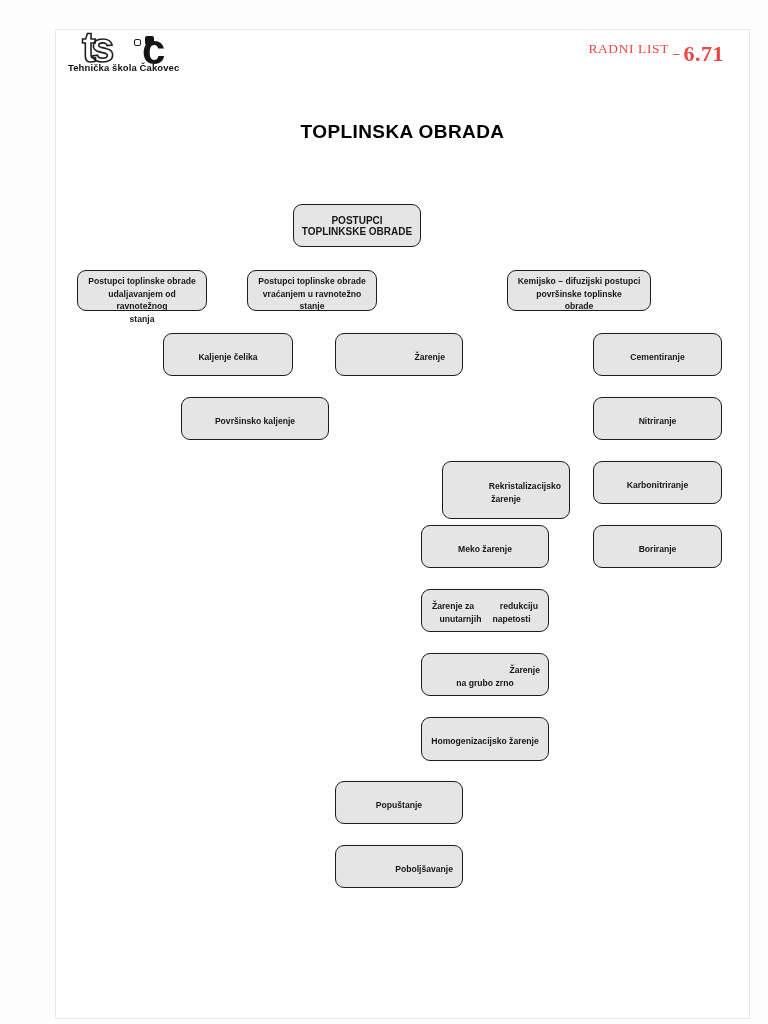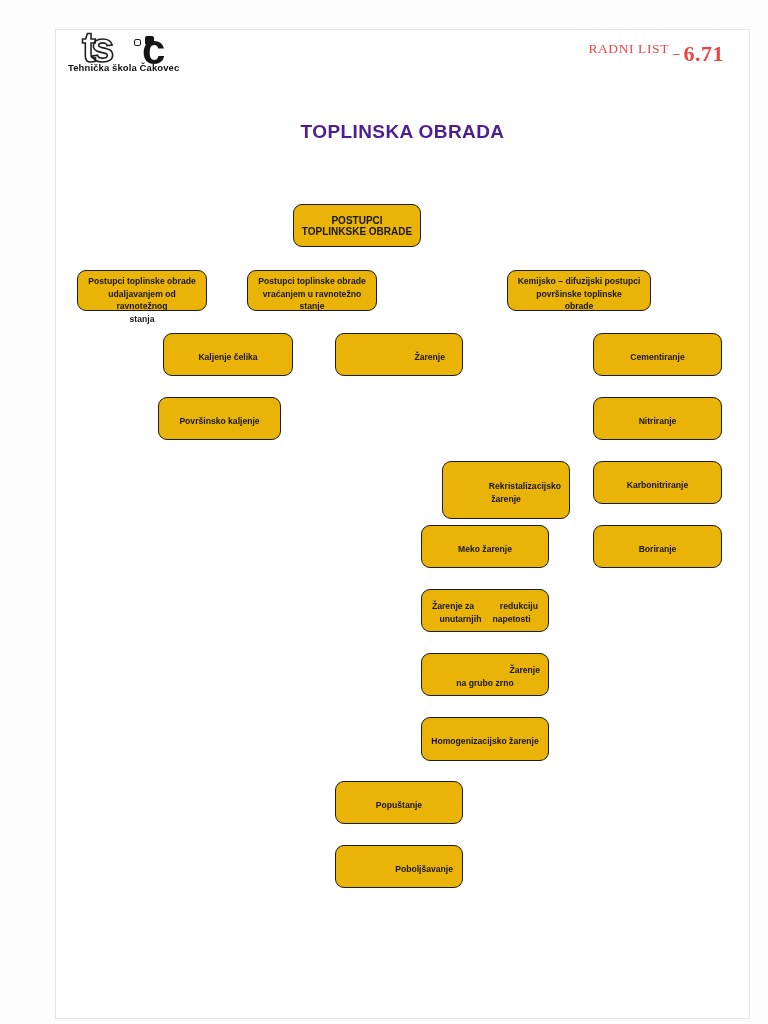"TOPLINSKA OBRADA" .title { color: #4c1d95 -> #000000 }
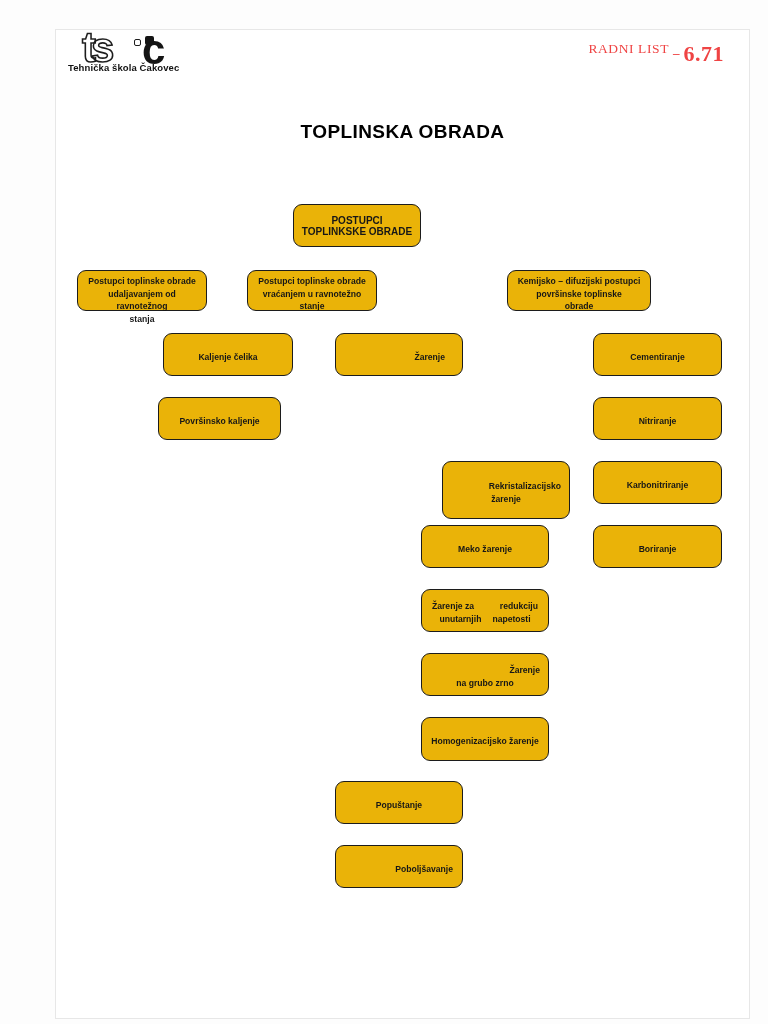"POSTUPCI" .box { background: #eab308 -> #e5e5e5 }
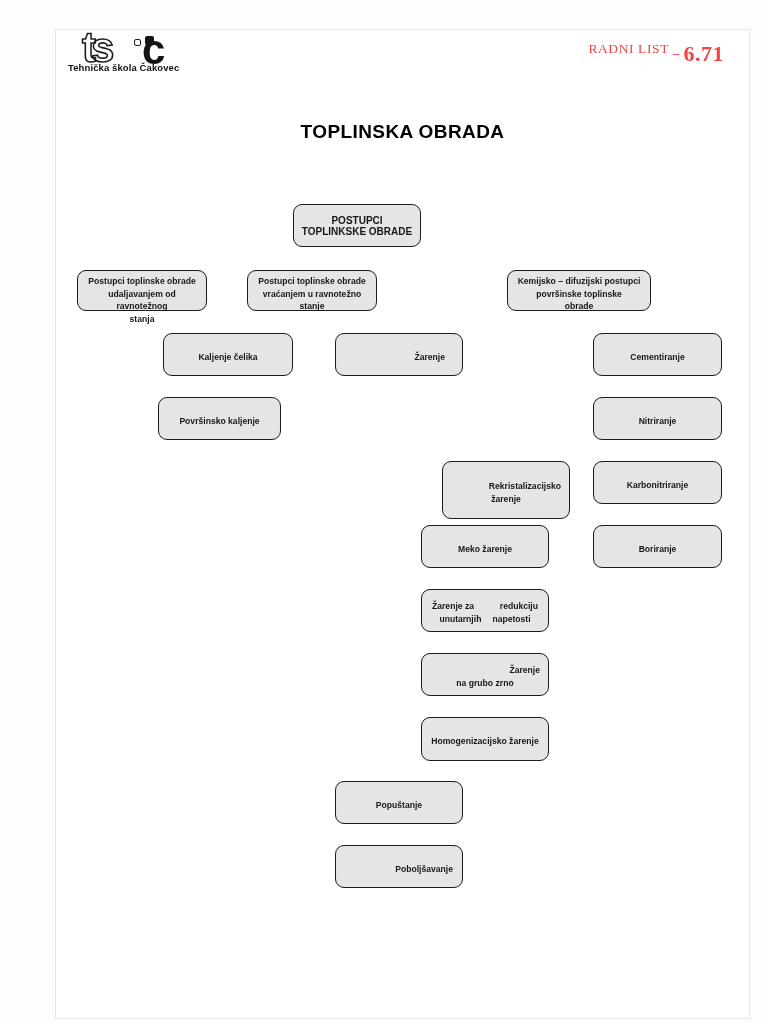"Površinsko kaljenje" div.box { left: 158px -> 181px; width: 123px -> 148px }
